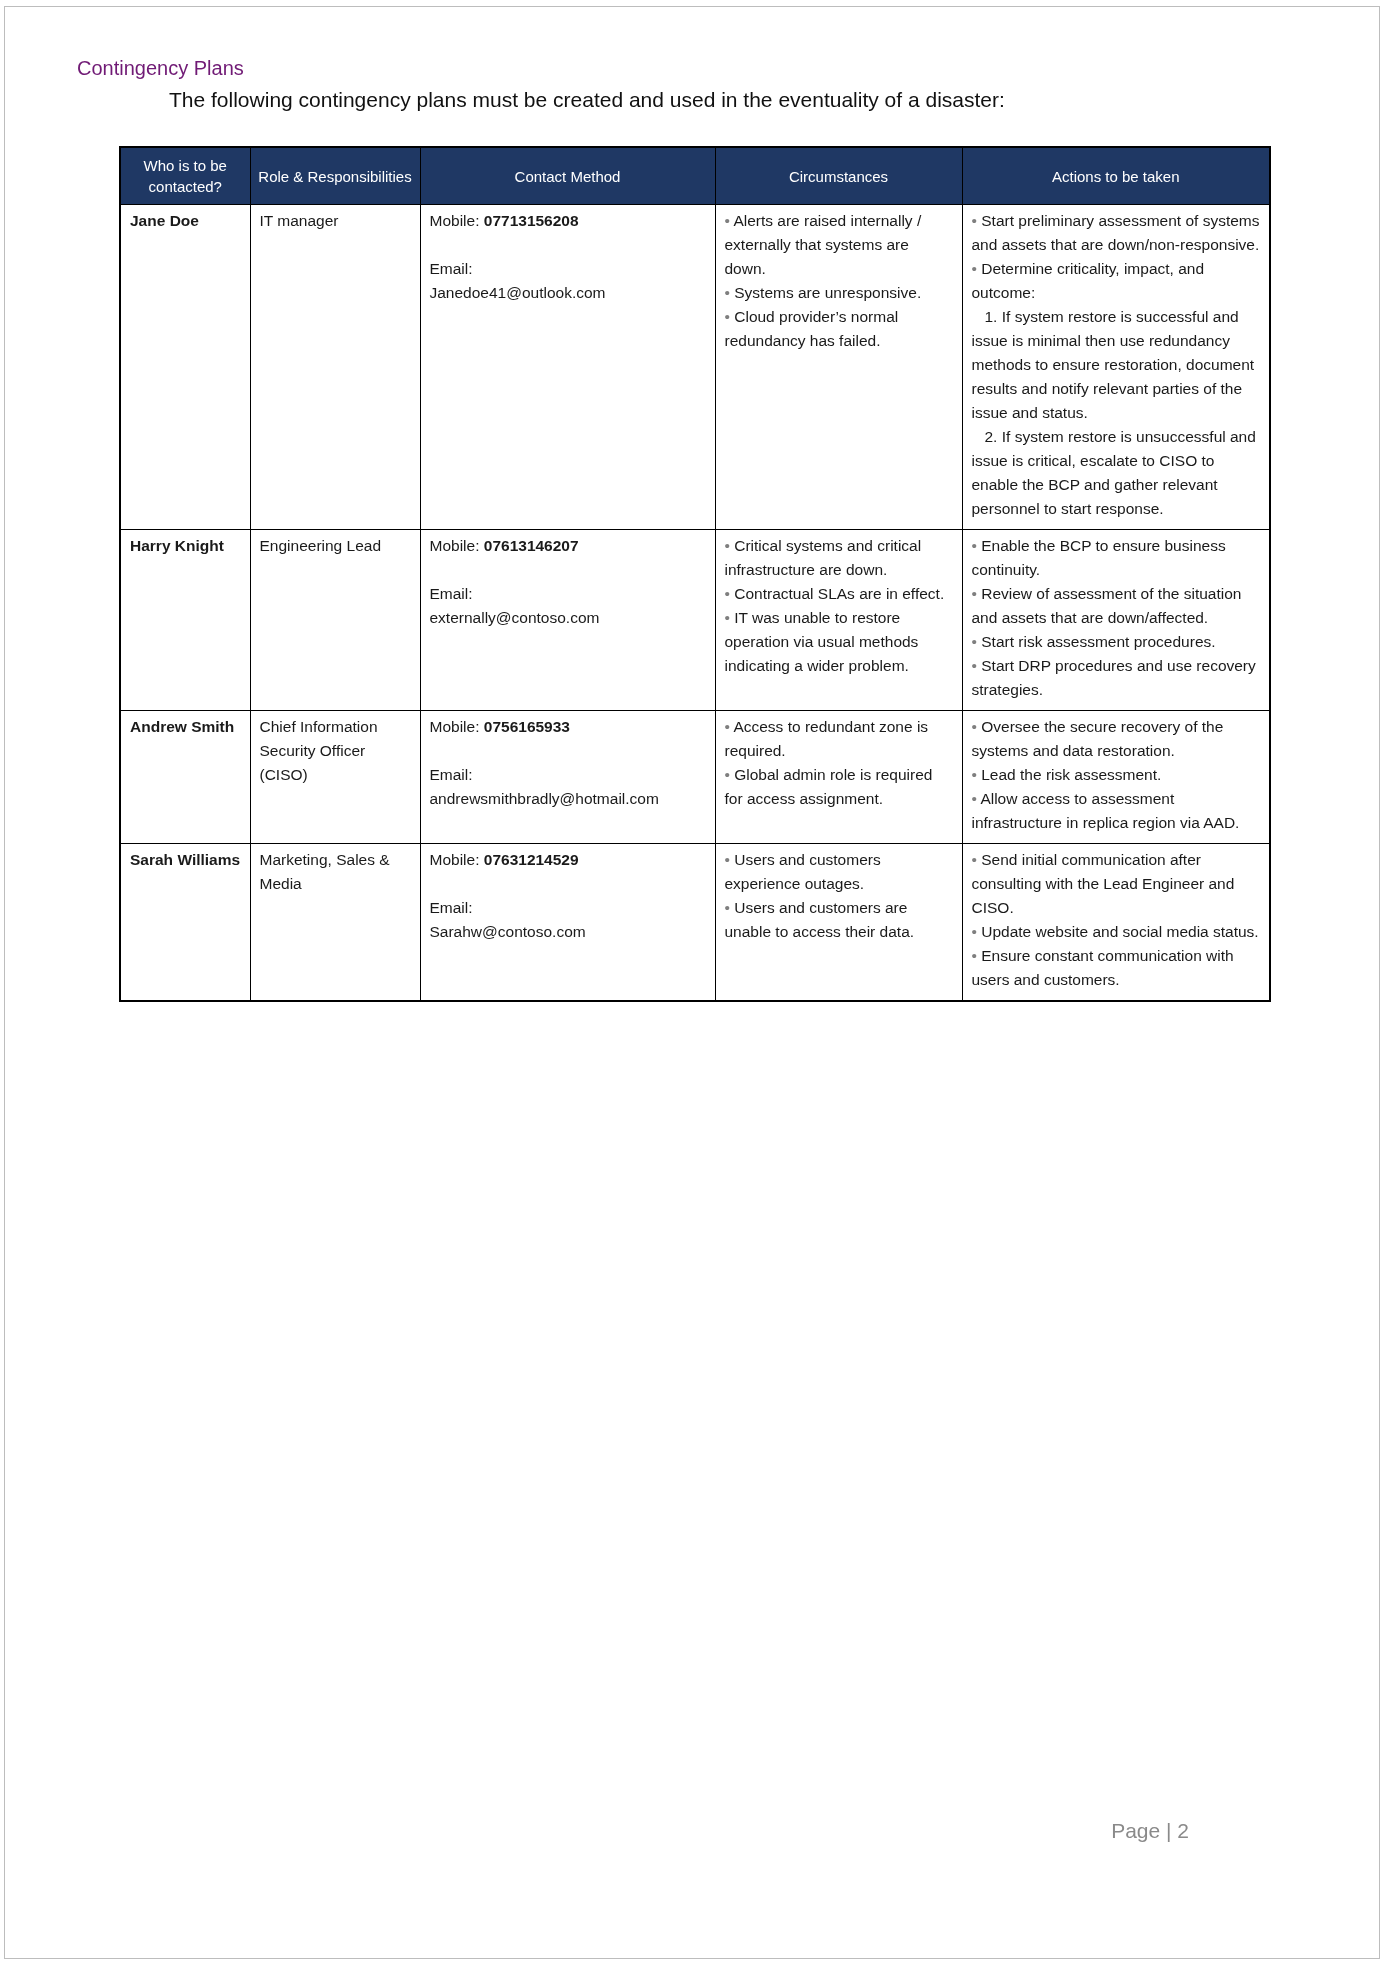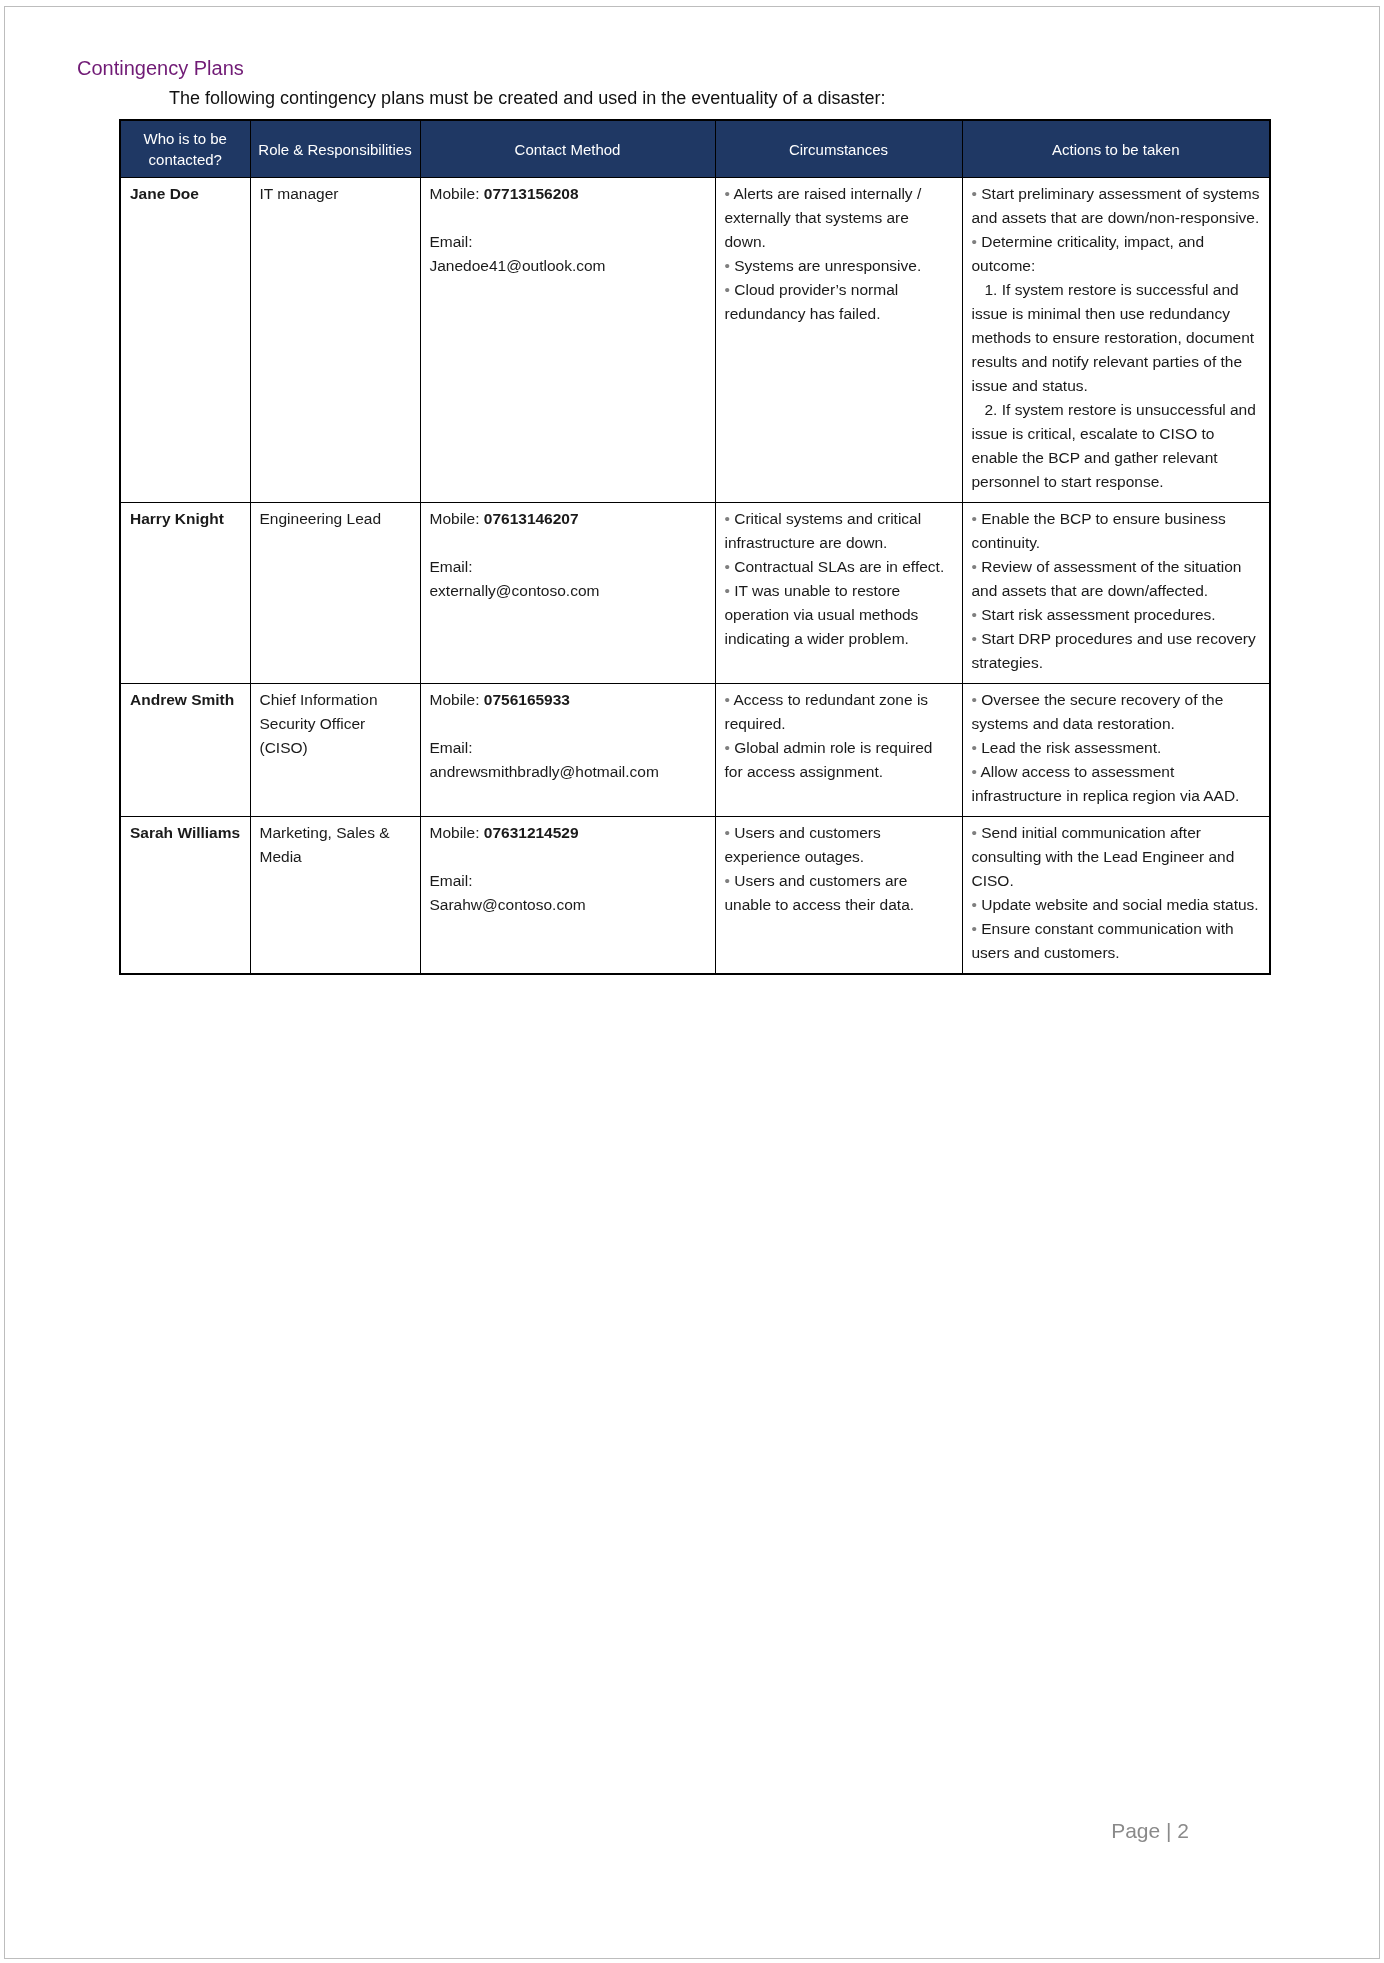"The following contingency plans must" p.intro { font-size: 18px -> 21px }
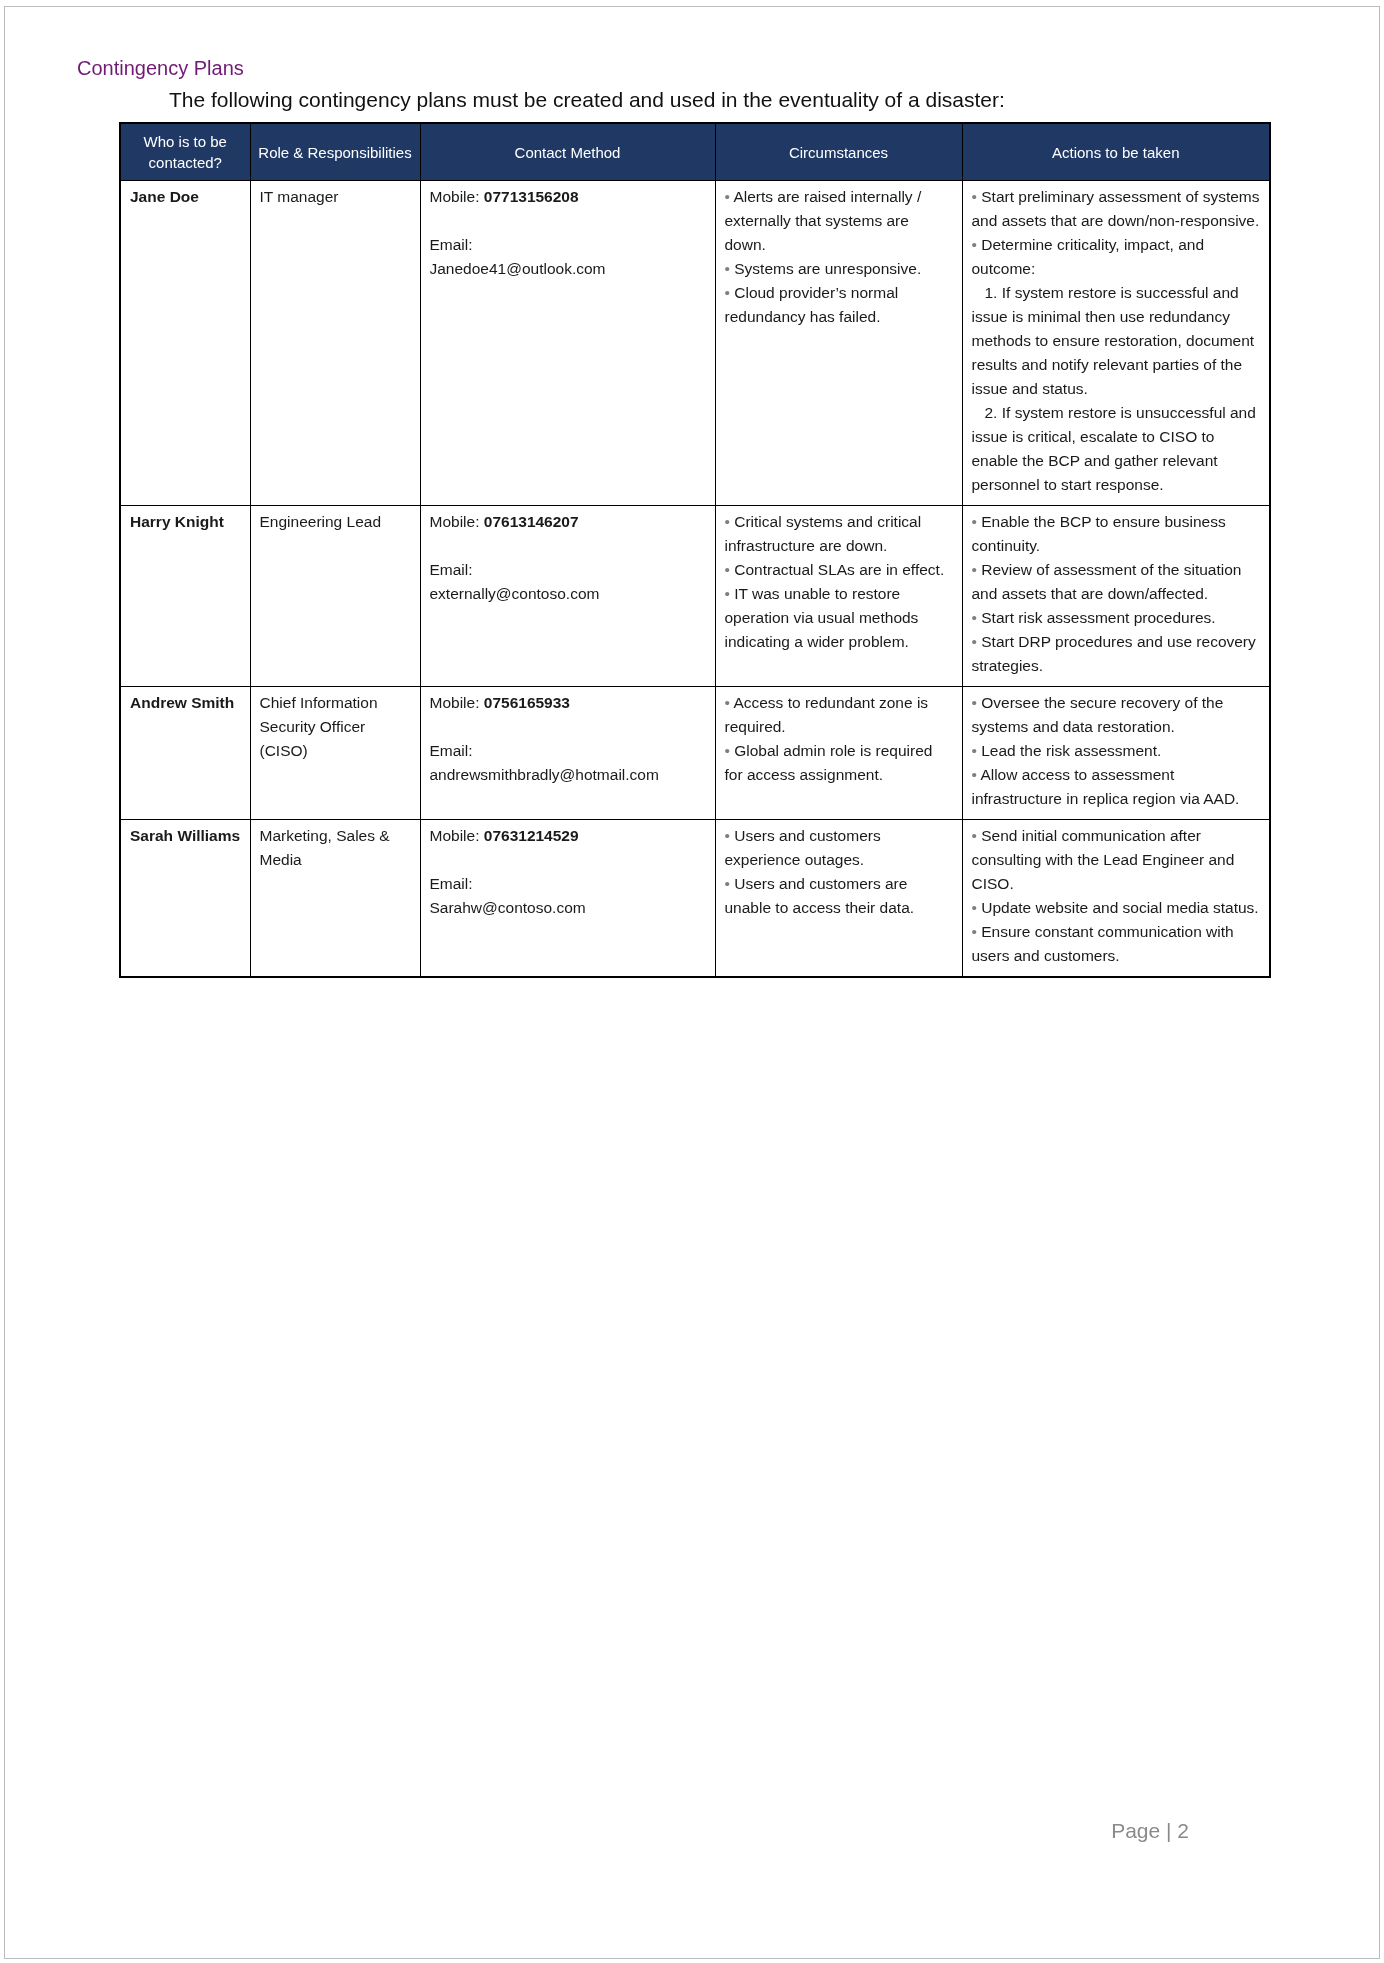"Who is to be contacted?" table.plan-table { margin: 10px 0 0 114px -> 34px 0 0 114px }
